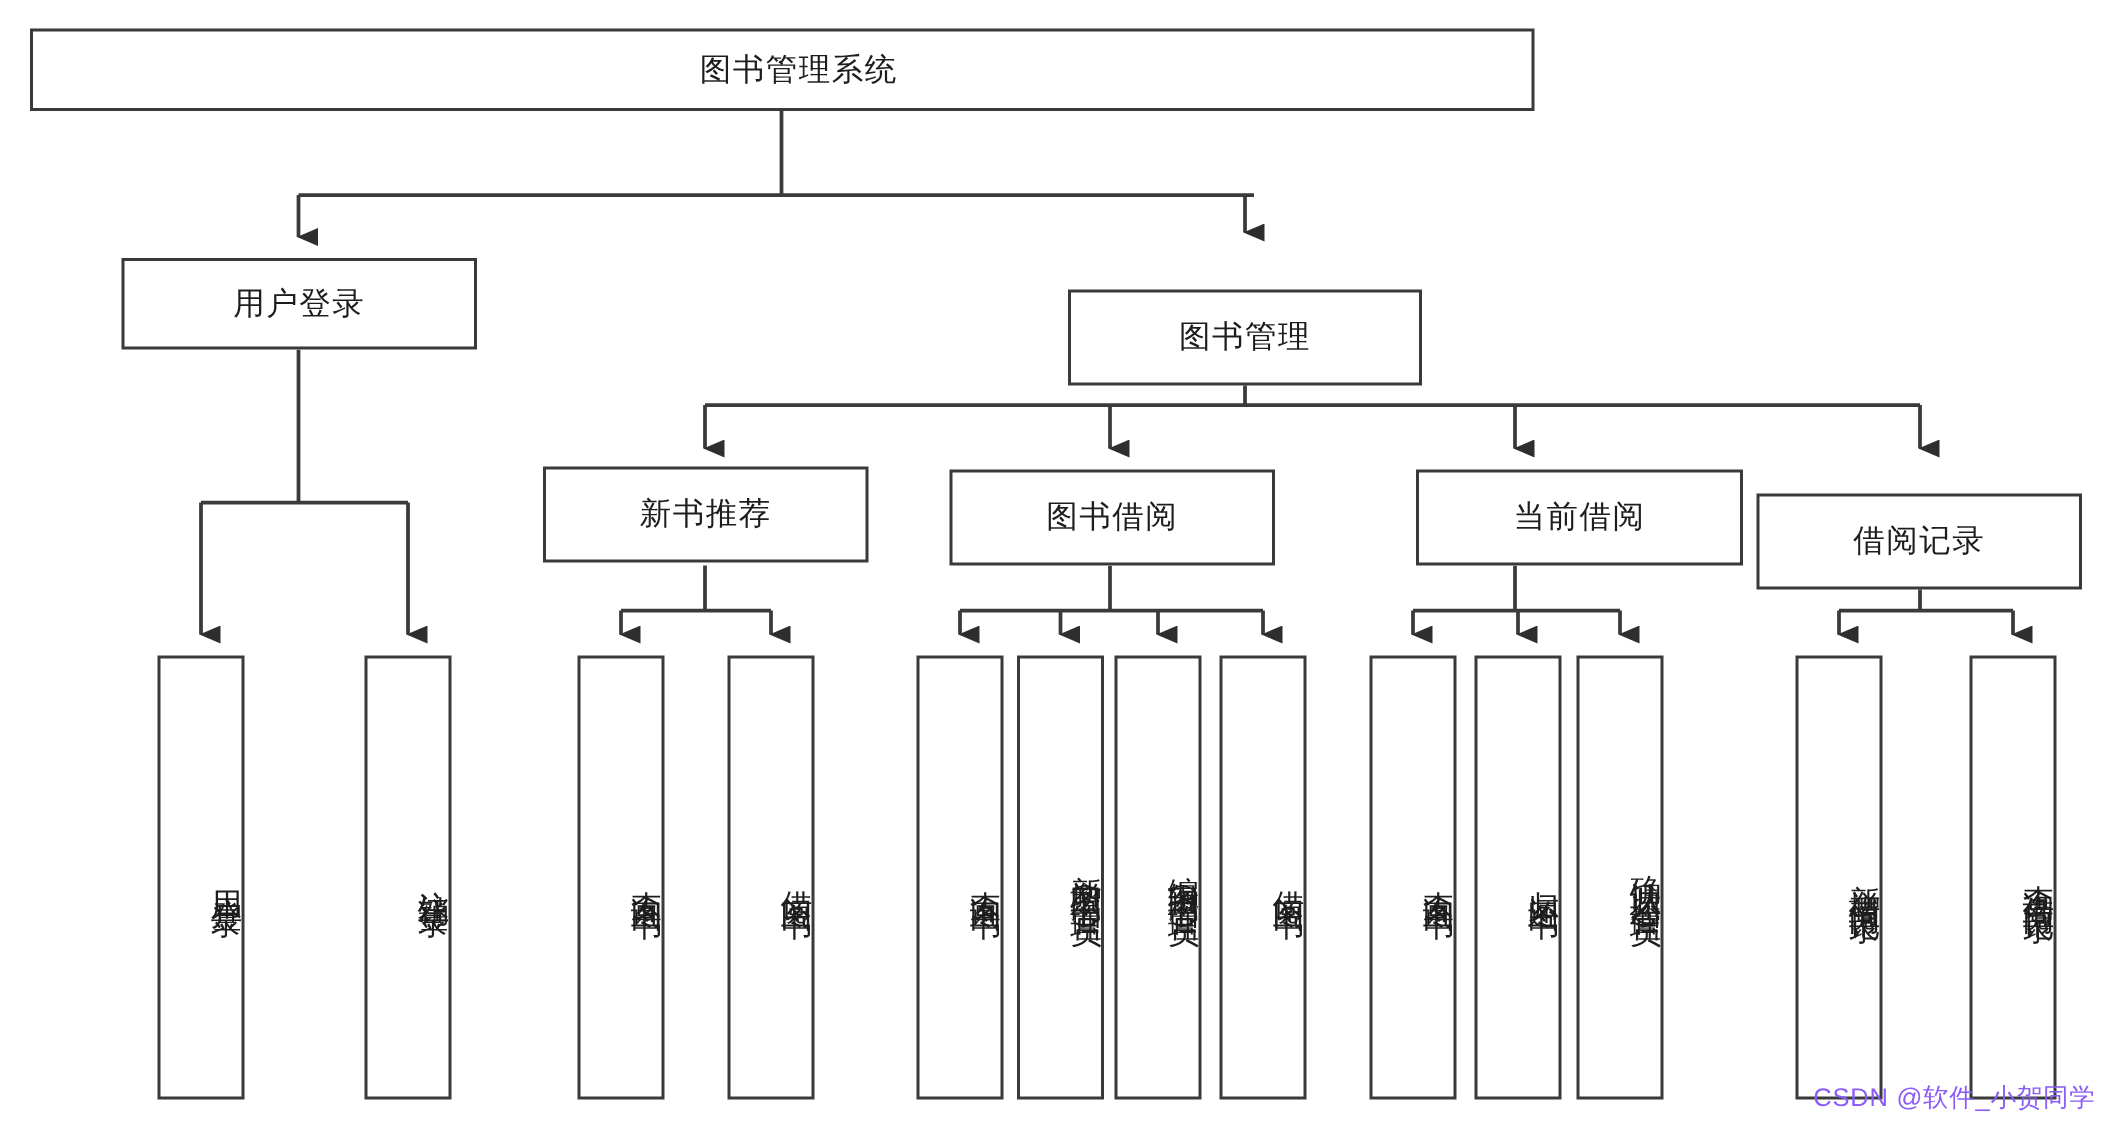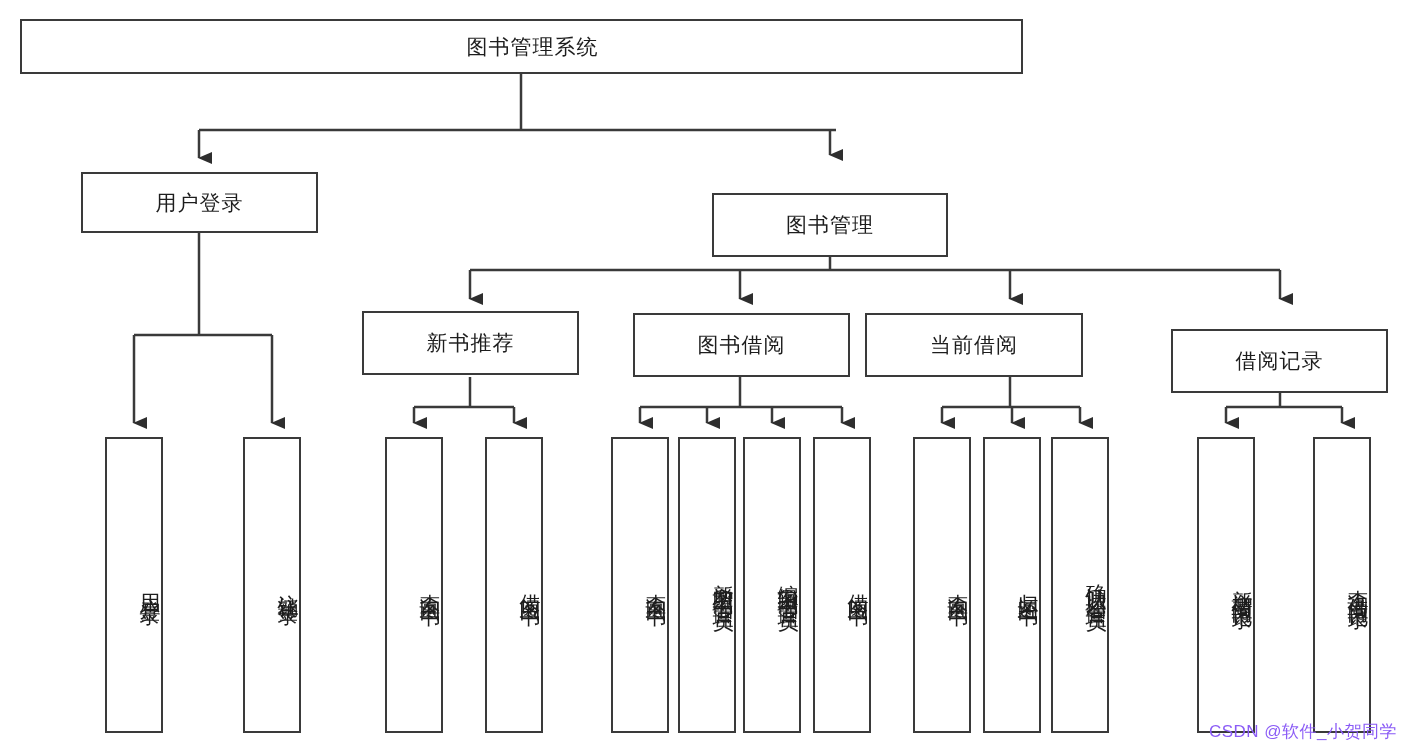"当前借阅" div.node { left: 865px -> 944px }
